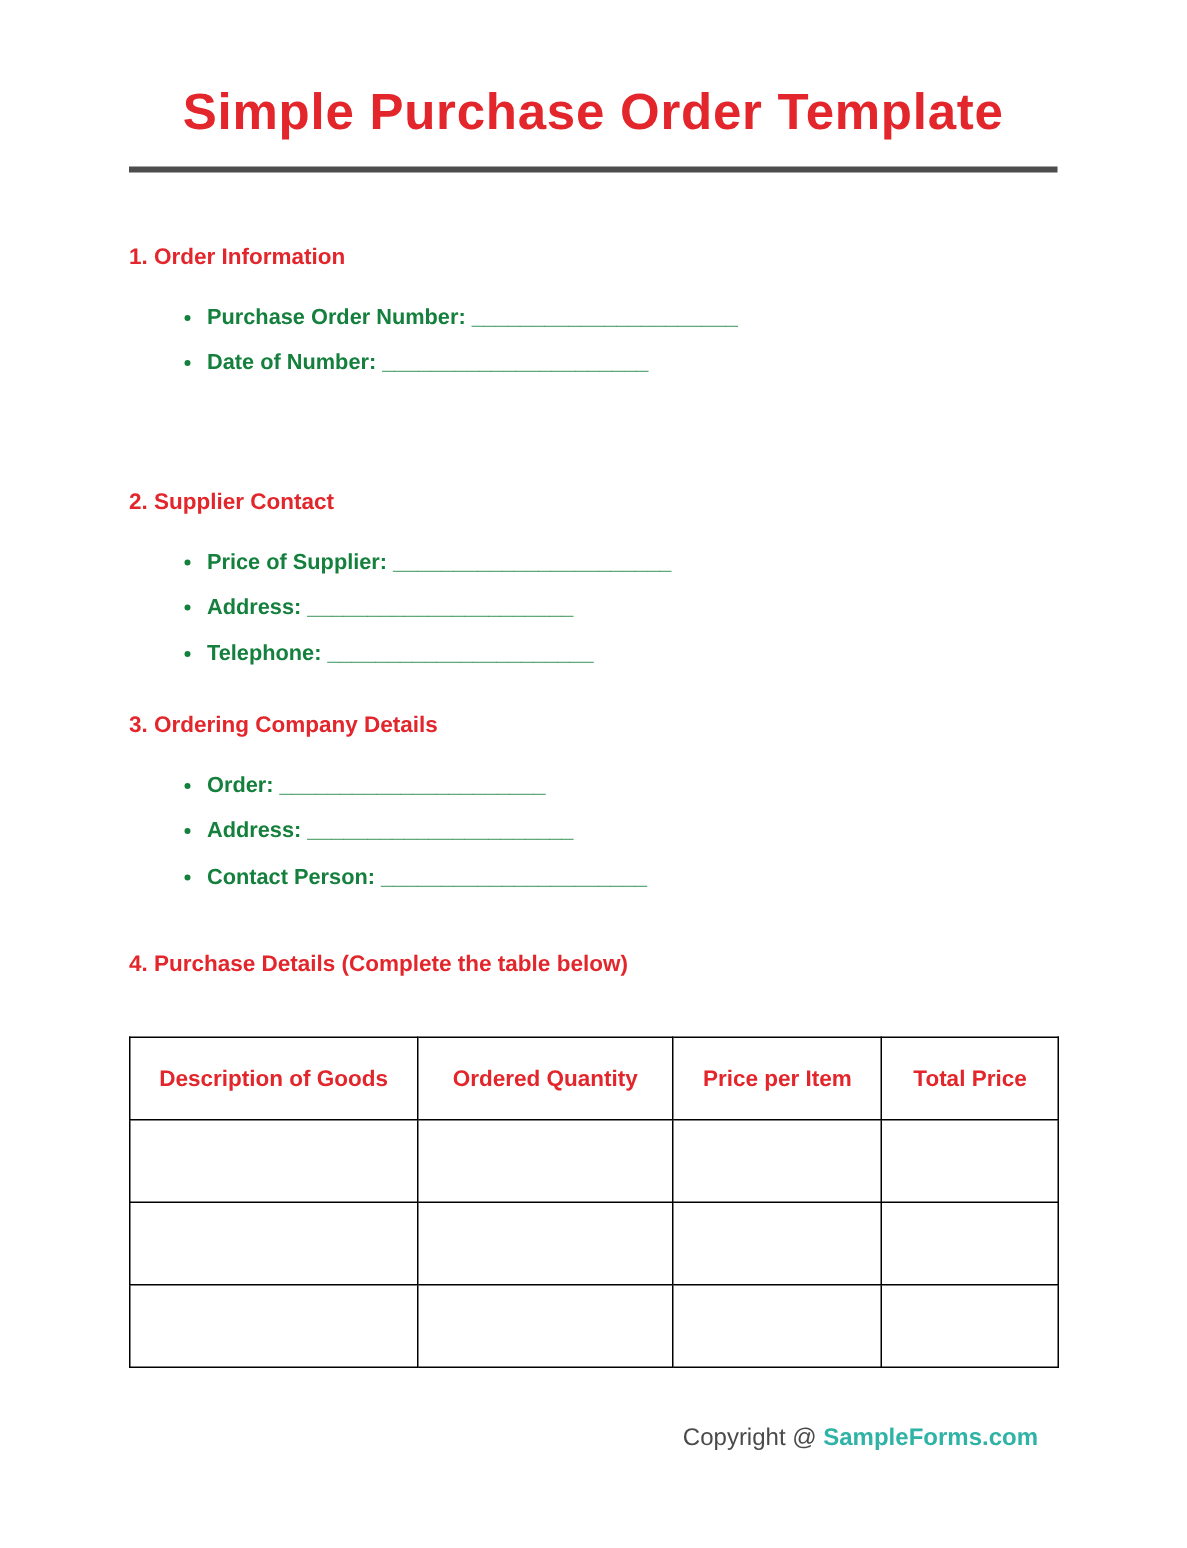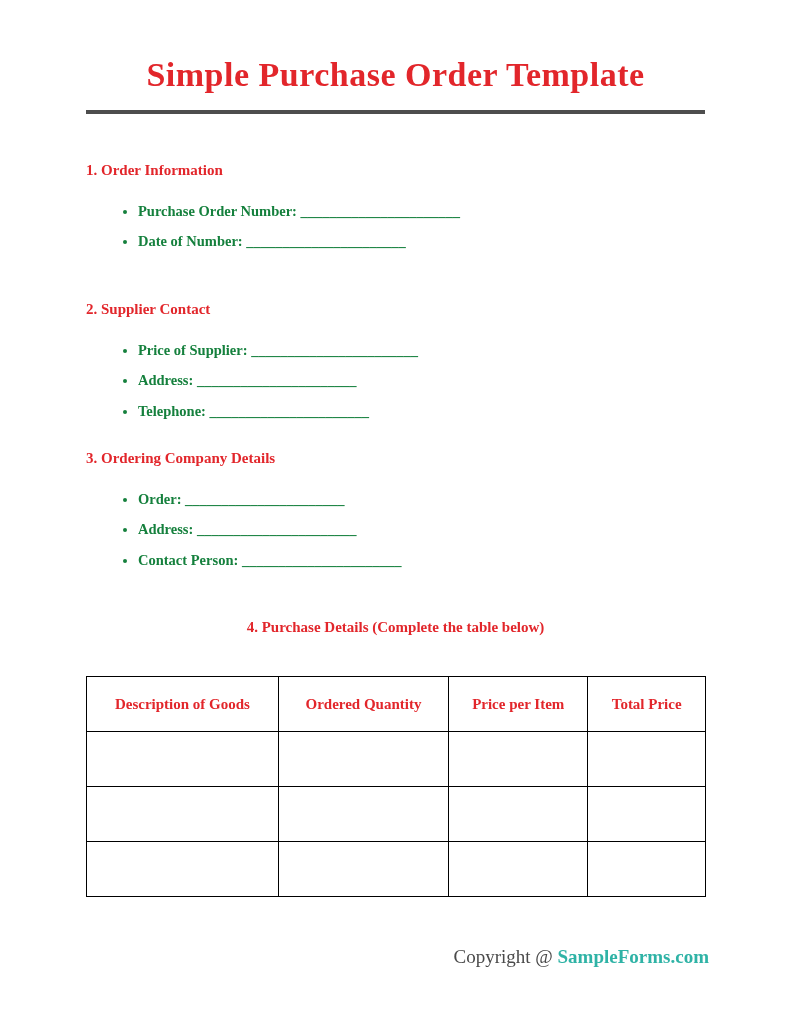"Simple Purchase Order Template" .page { font-family: Liberation Serif, serif -> none }
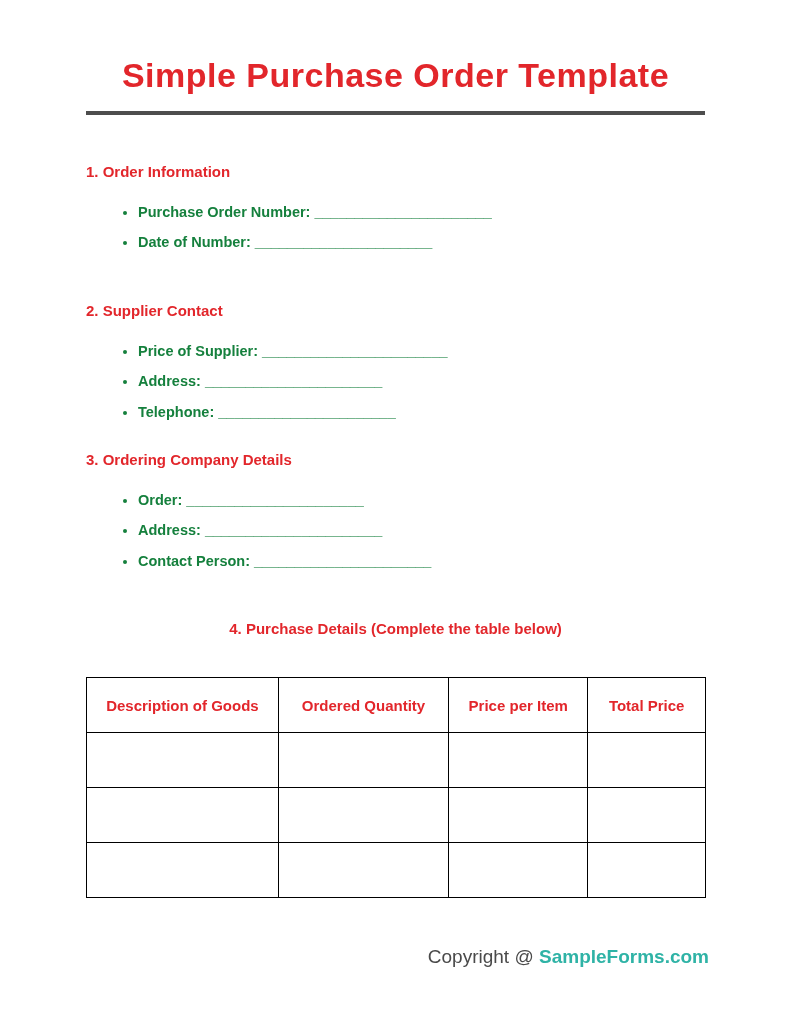"2. Supplier Contact" .section-heading.s2 { margin-top: 50px -> 74px }
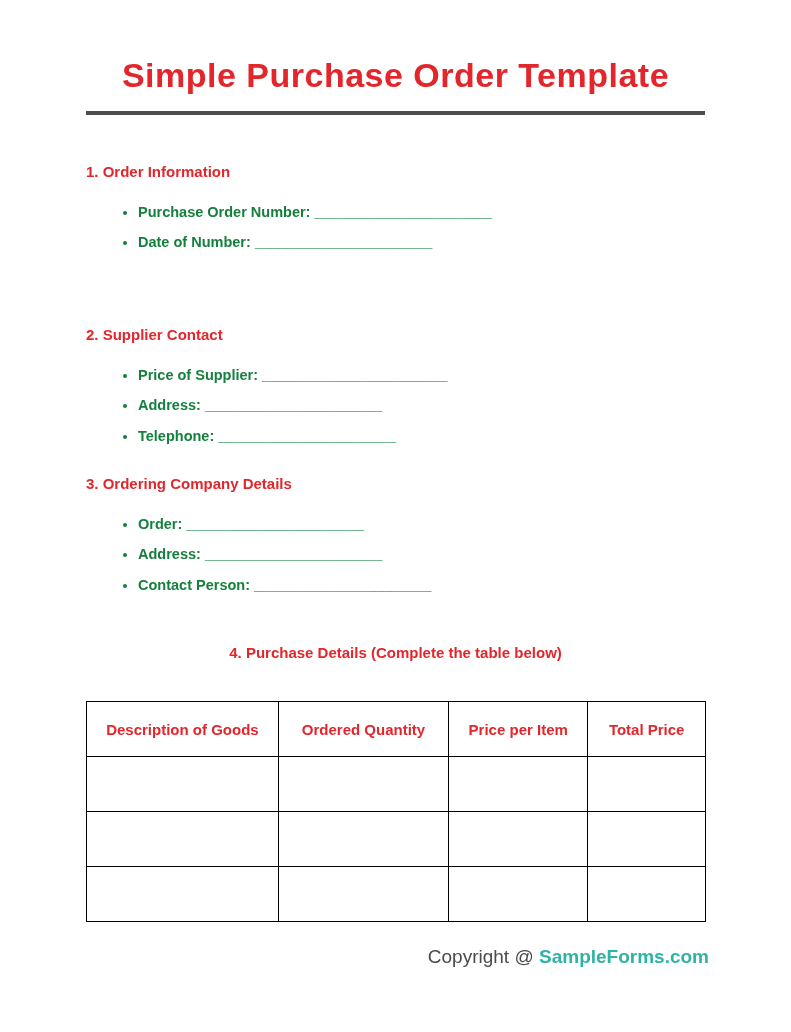"4. Purchase Details (Complete the" .section-heading.s4 { margin-top: 50px -> 40px; text-align: center -> none }
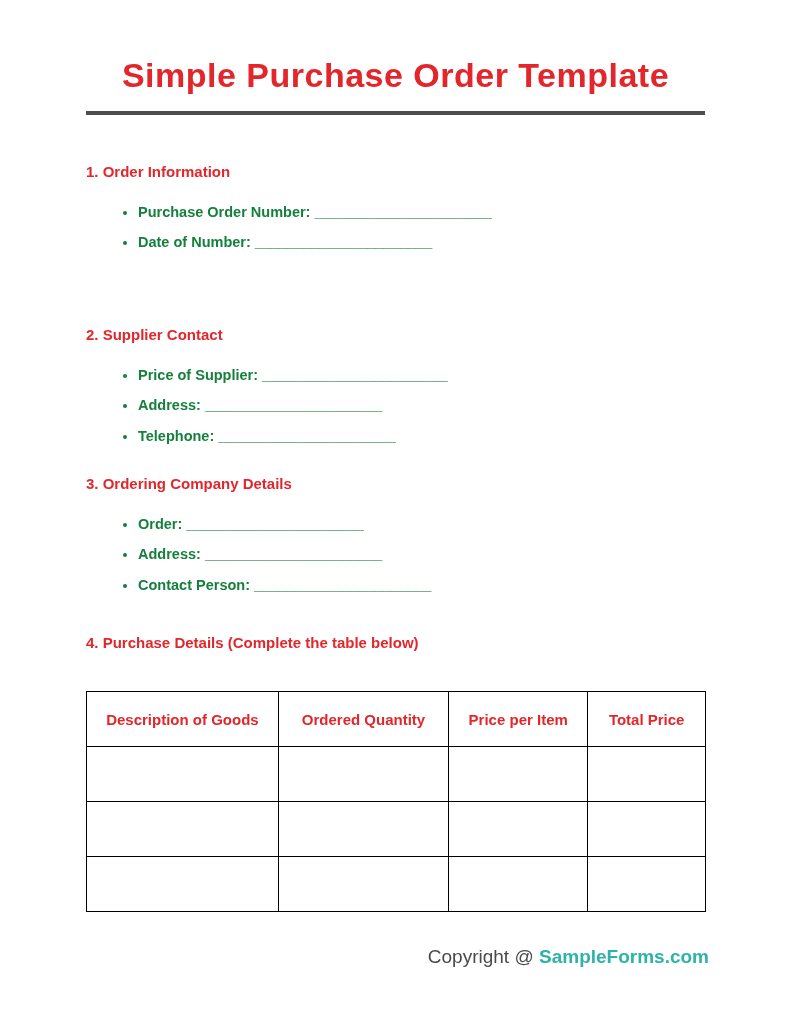"Copyright @ SampleForms.com" .footer { font-size: 19px -> 16px; right: 82px -> 99px }
